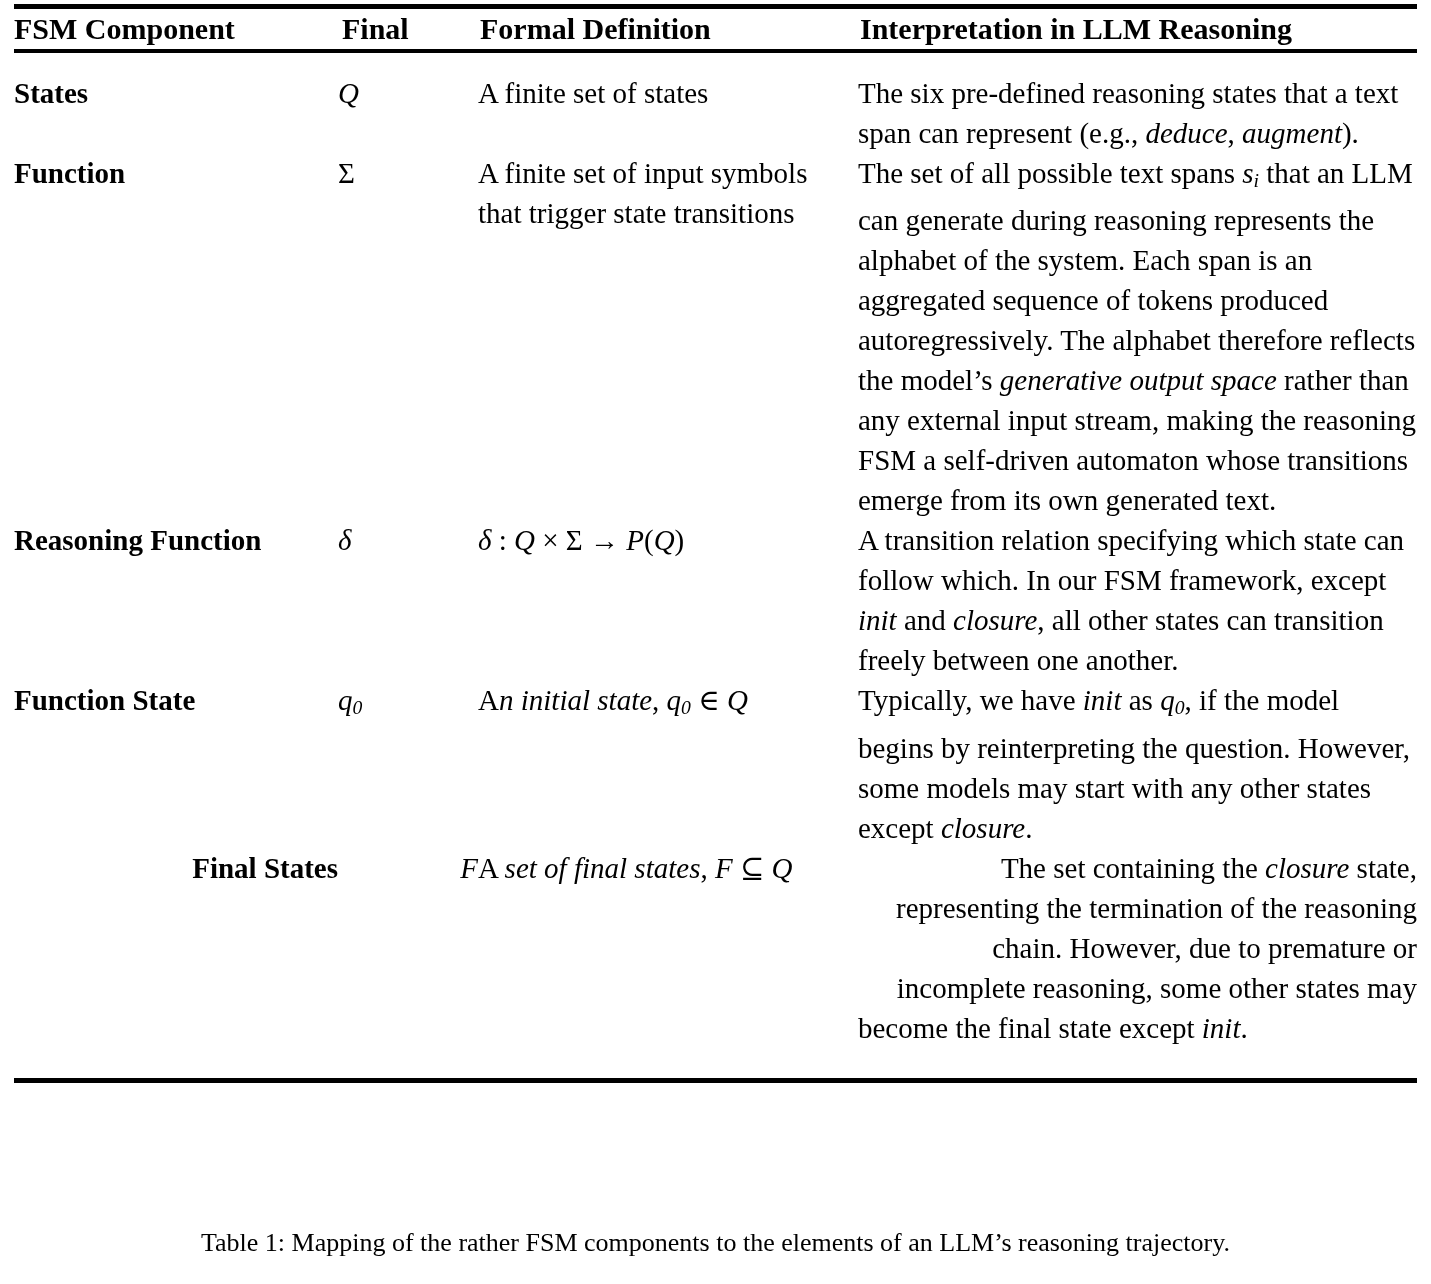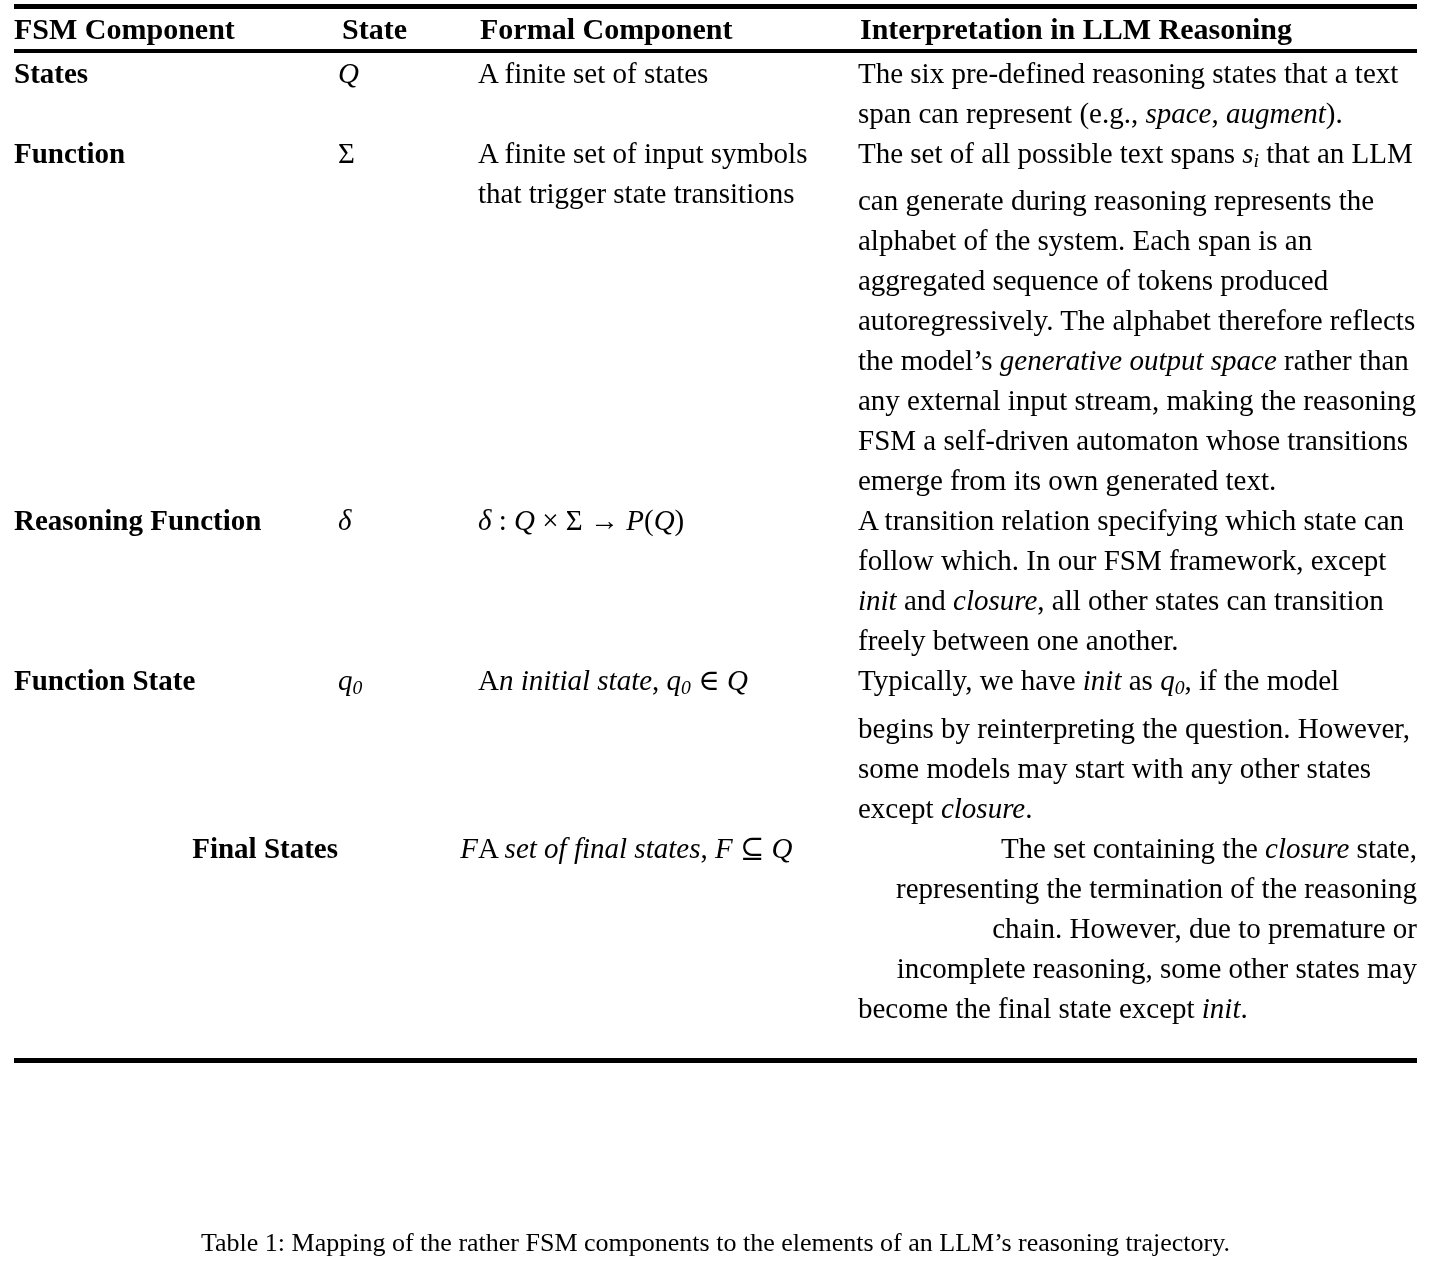"State" th.h-symbol { text: State -> Final }
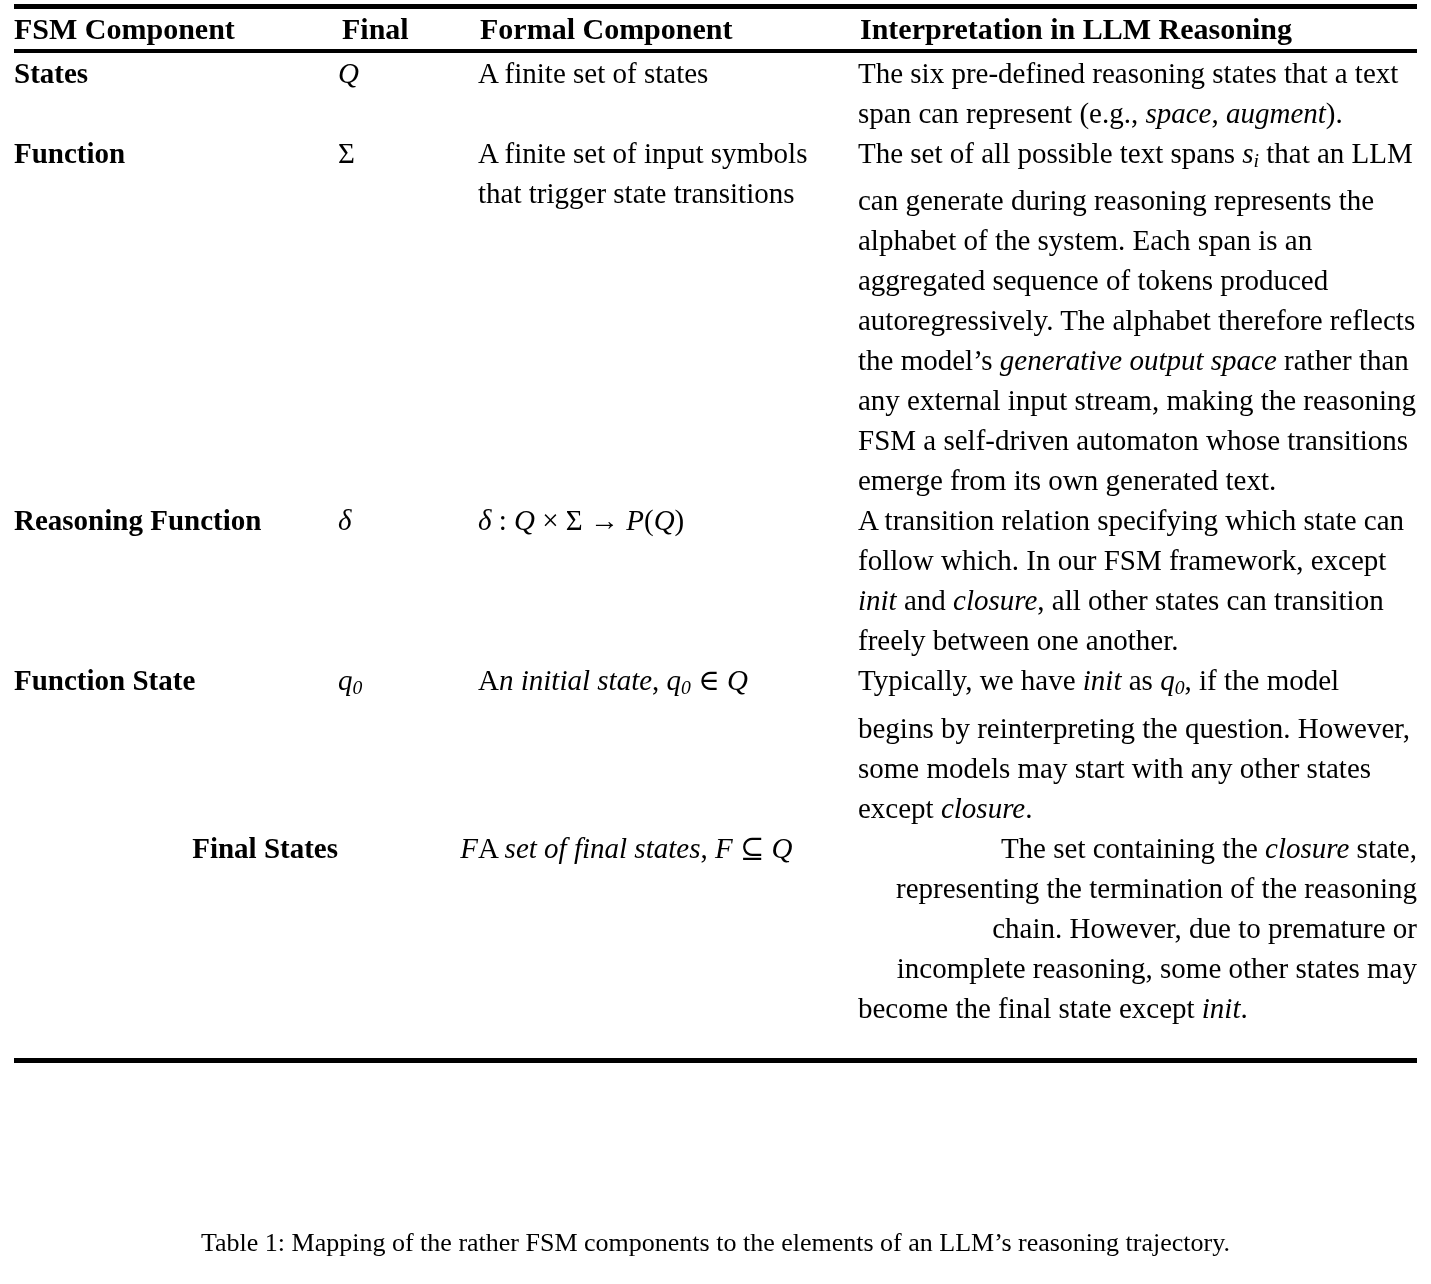"Formal Component" th.h-def { text: Component -> Definition }
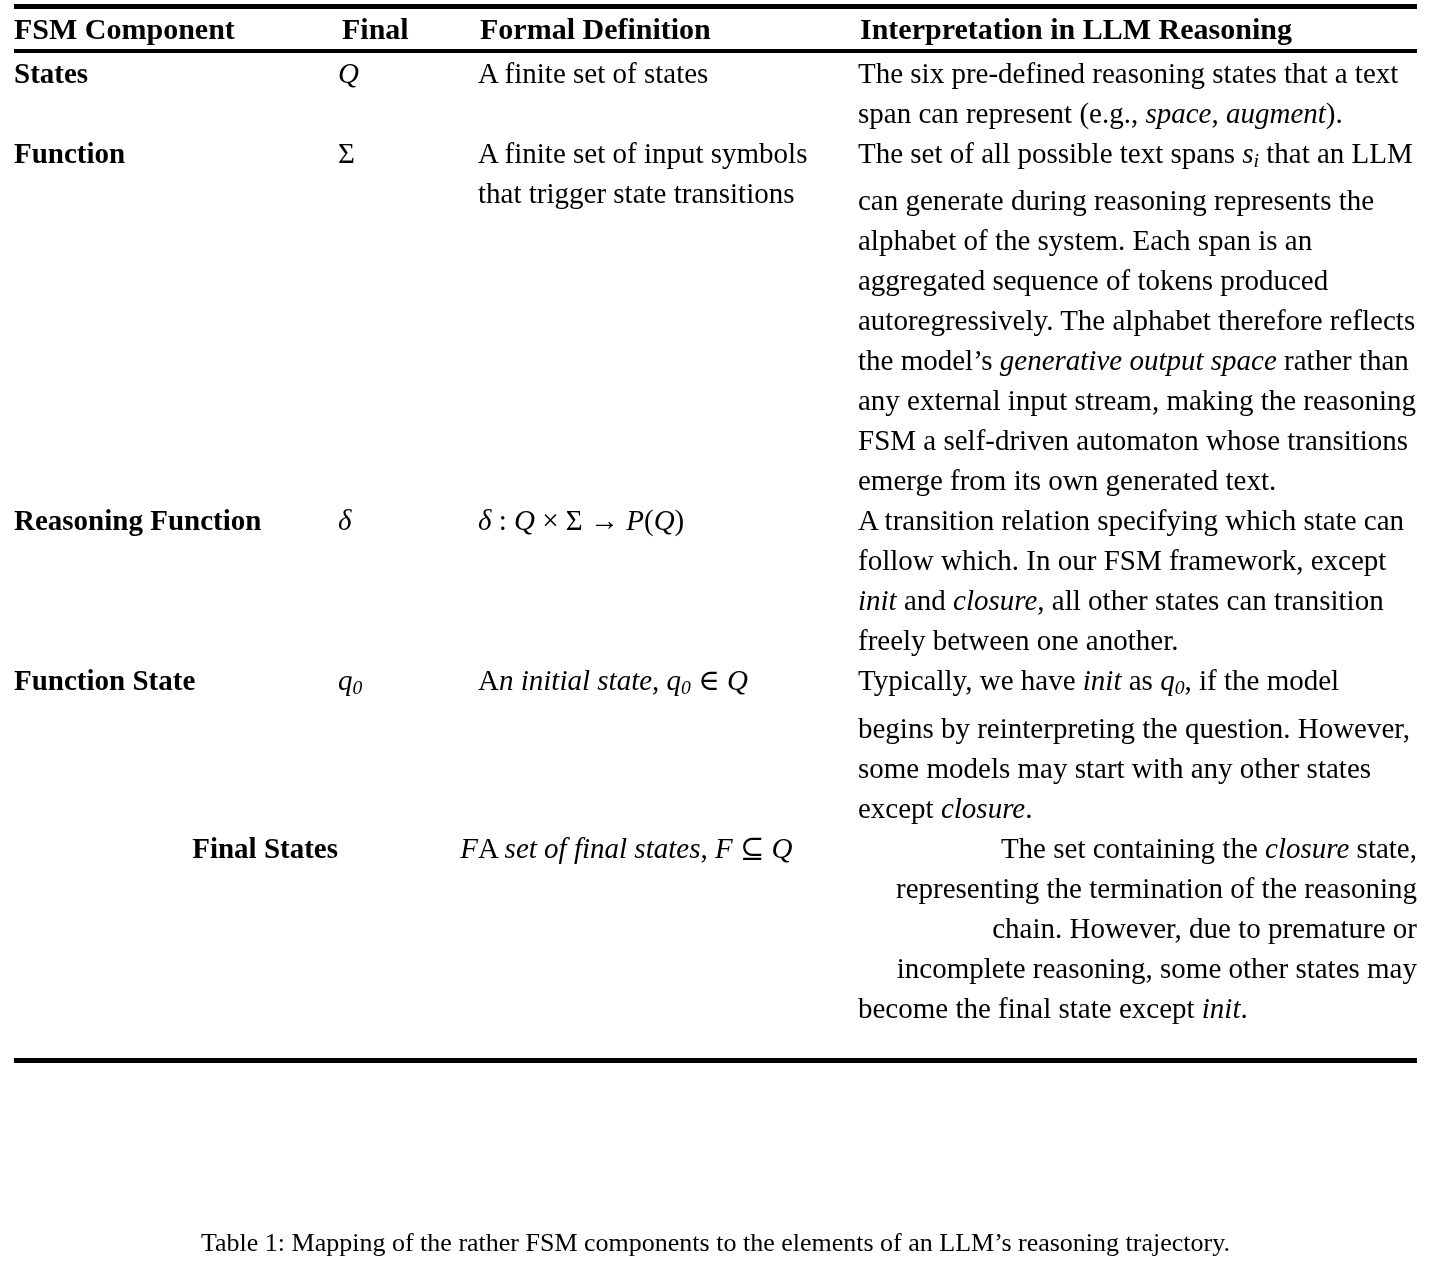"States" tbody tr.first-body td { padding-top: none -> 20px }
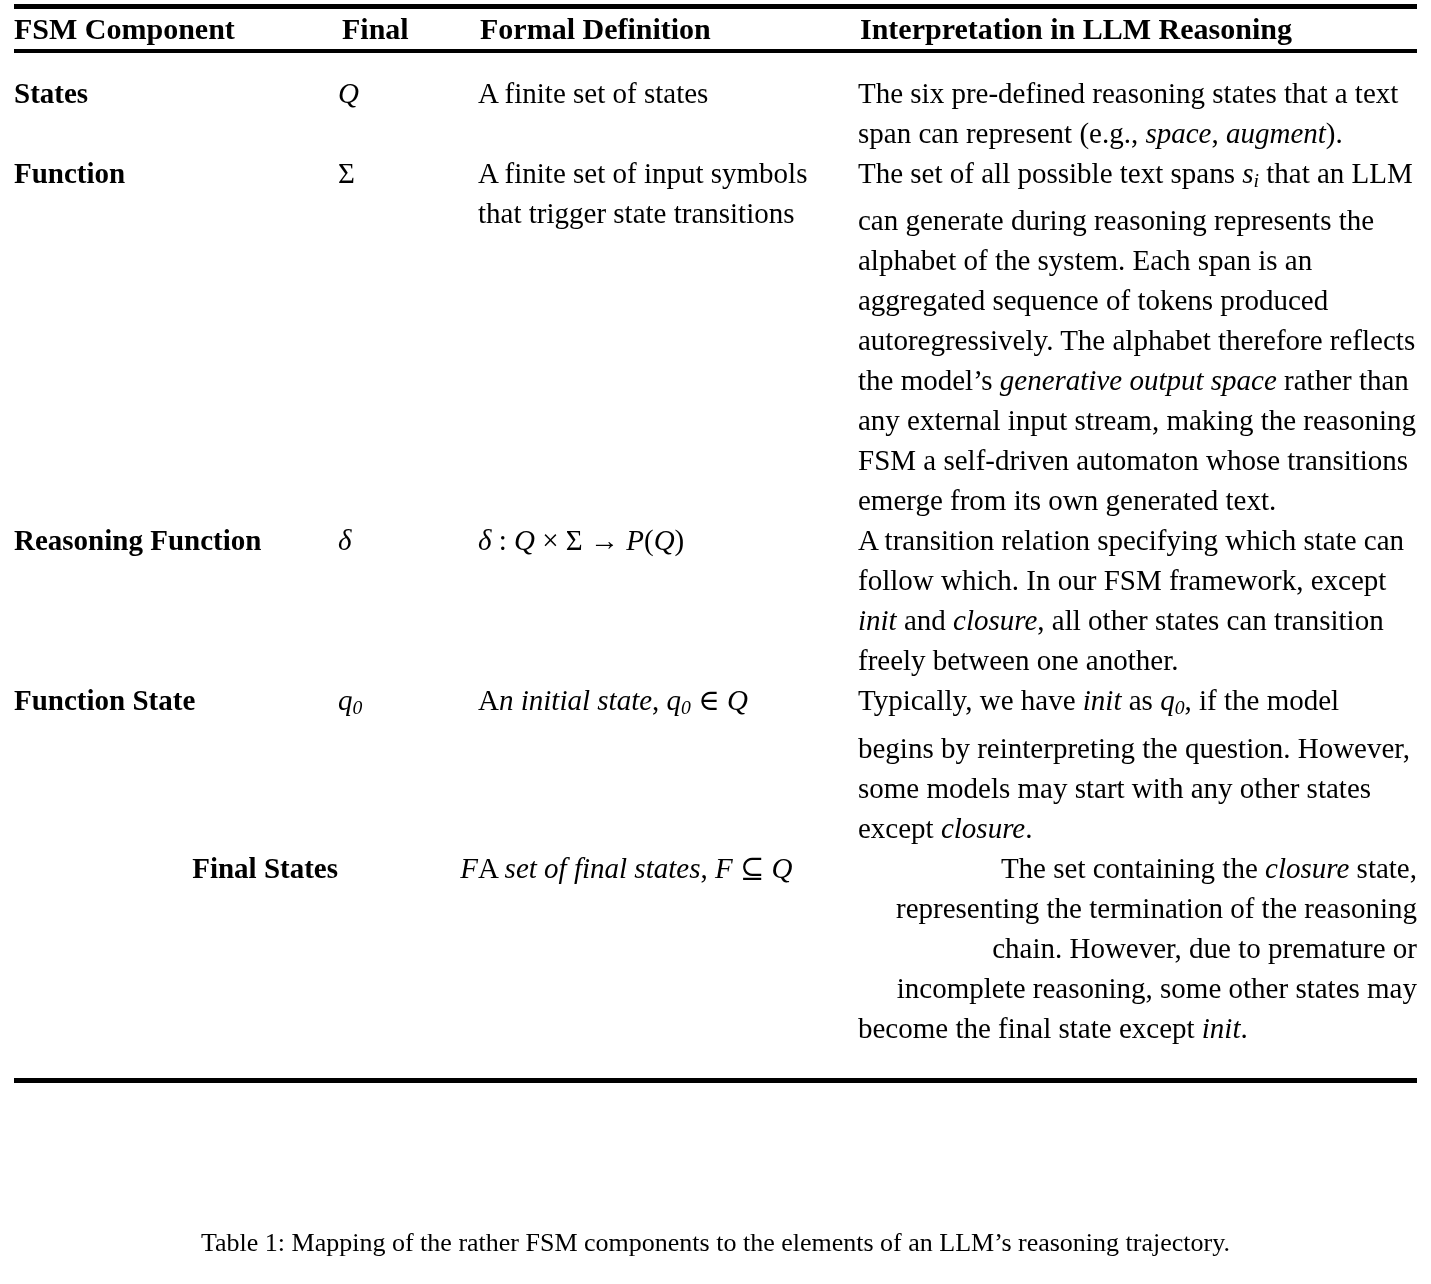"space" em { text: space -> deduce }
